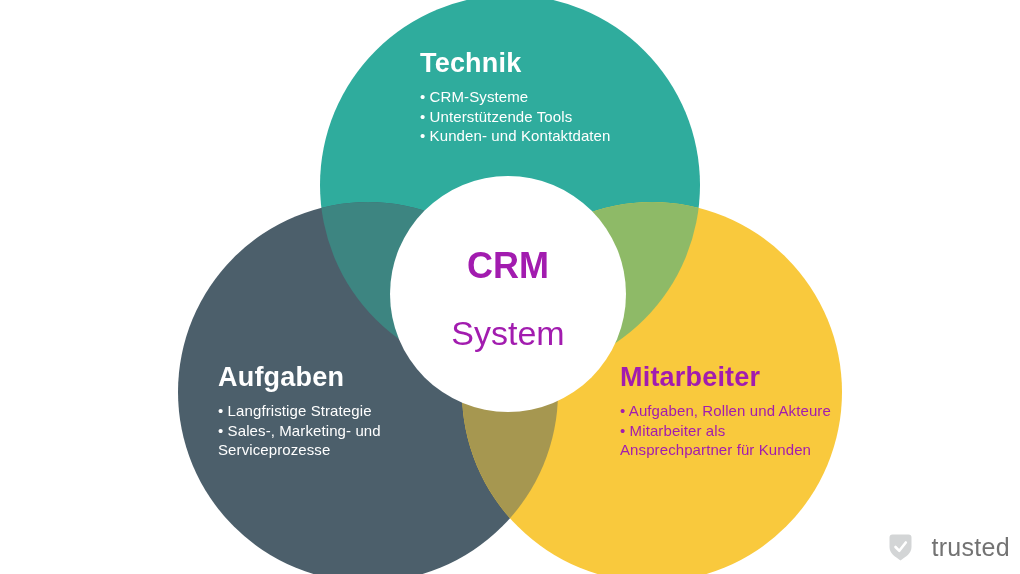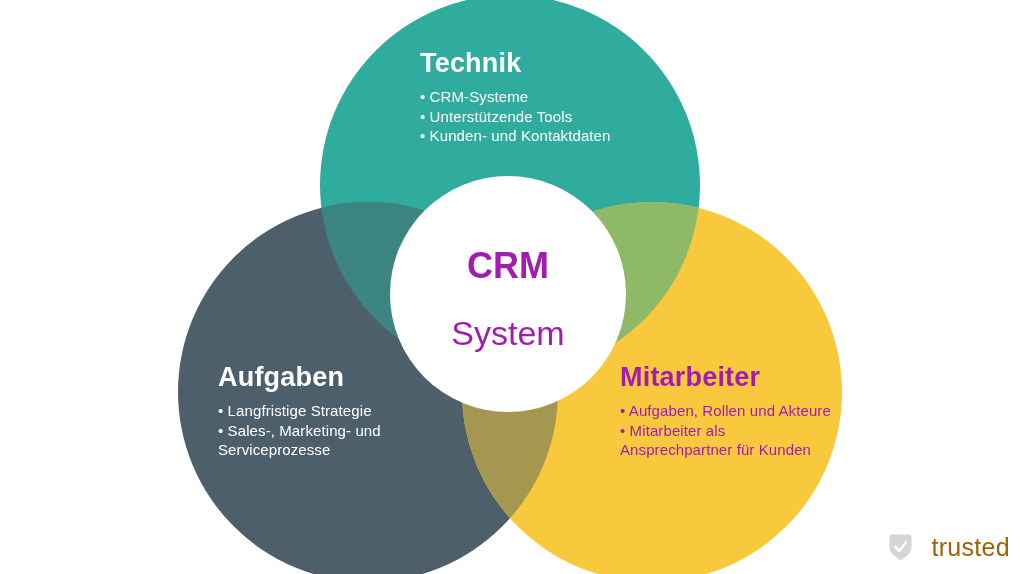"trusted" #watermark { color: #a16207 -> #737373 }
